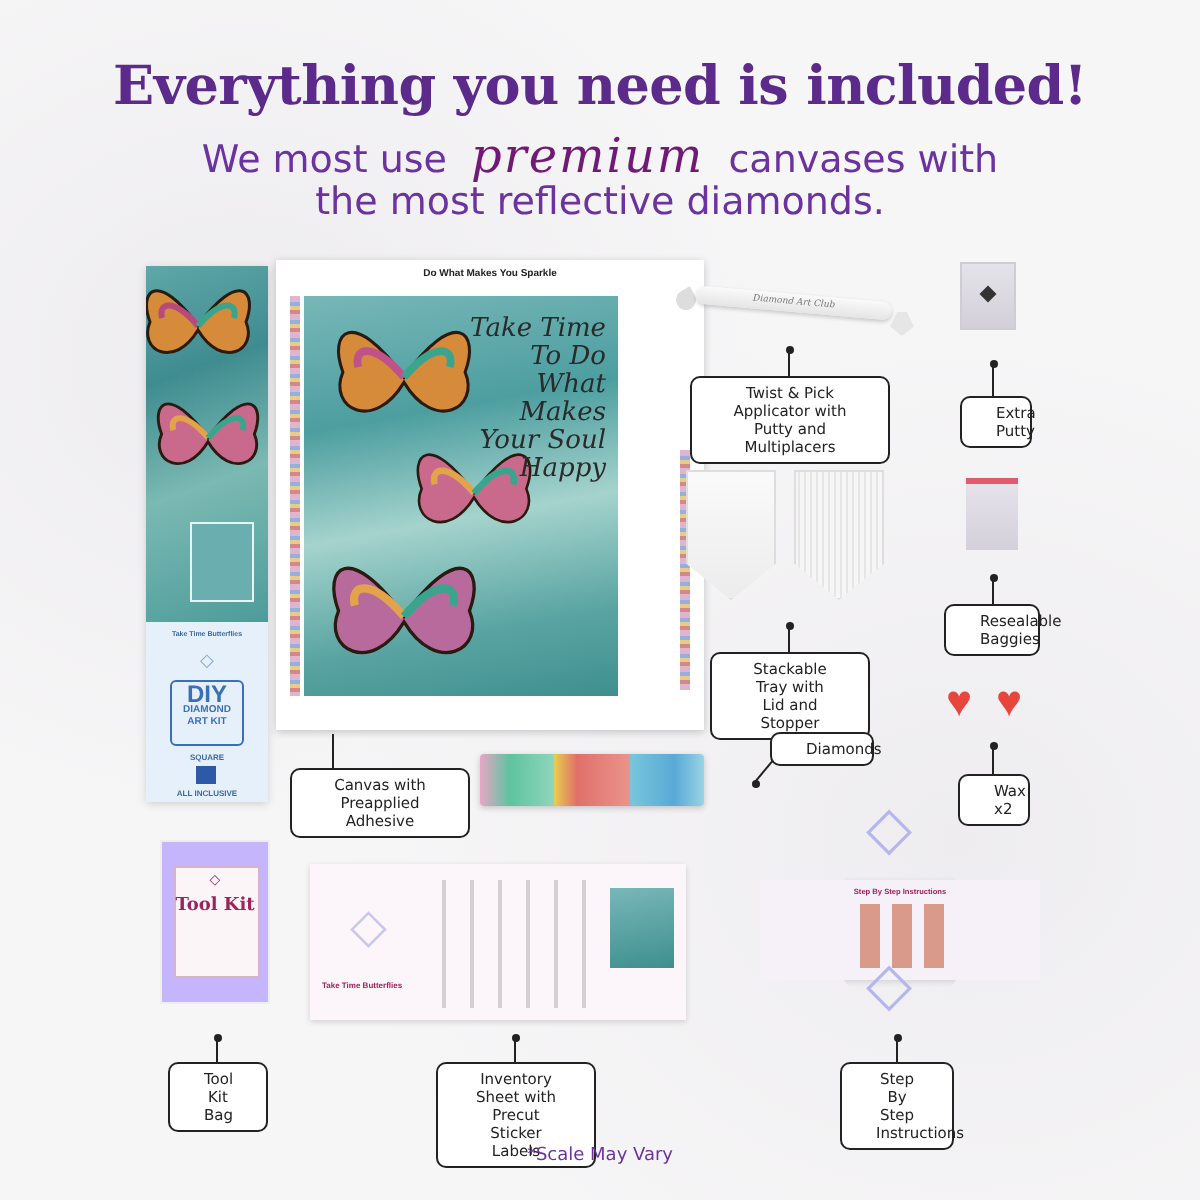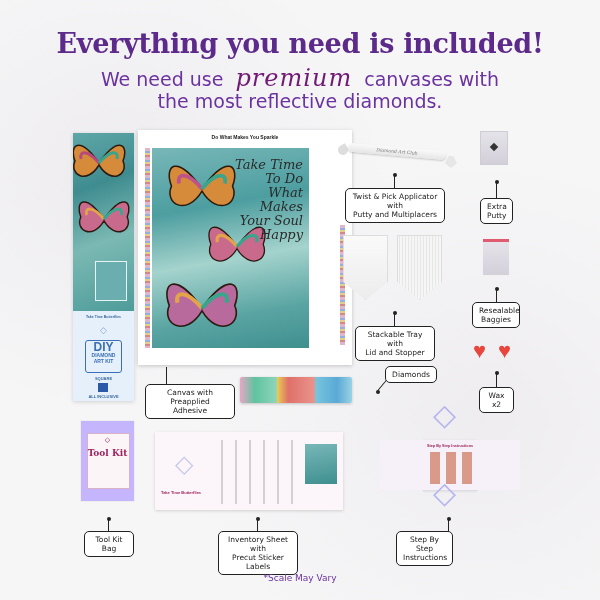"We need use" span { text: need -> most }
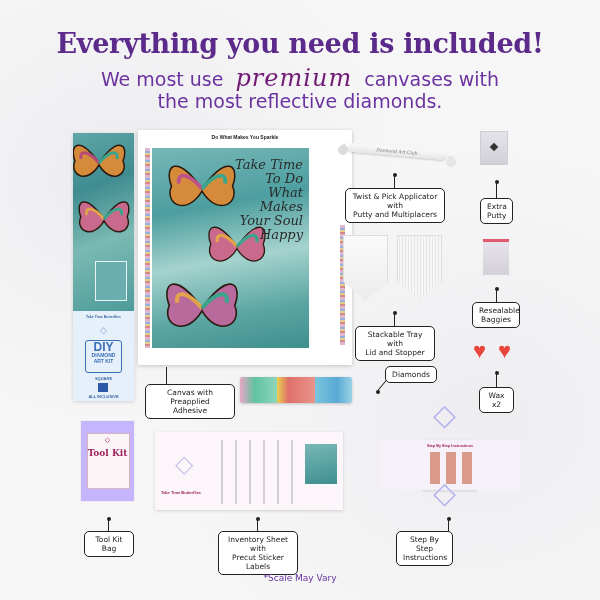"Twist & Pick Applicator with" .callout { padding: 3px 6px -> 3px 17px }
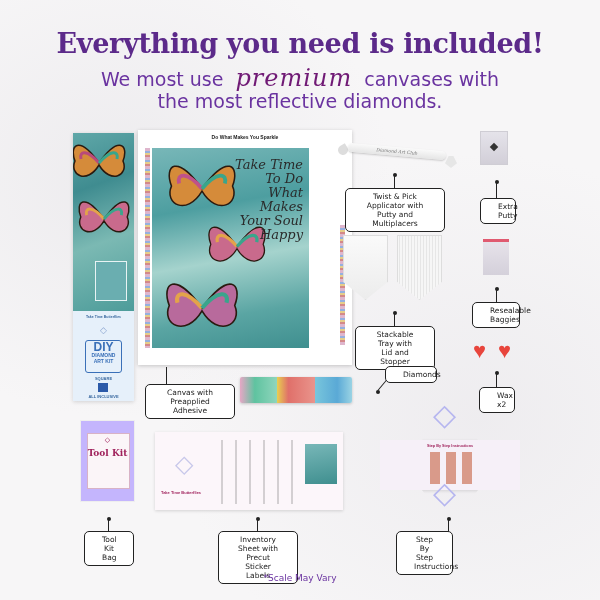"Step By Step" div.callout { left: 396px -> 420px }
